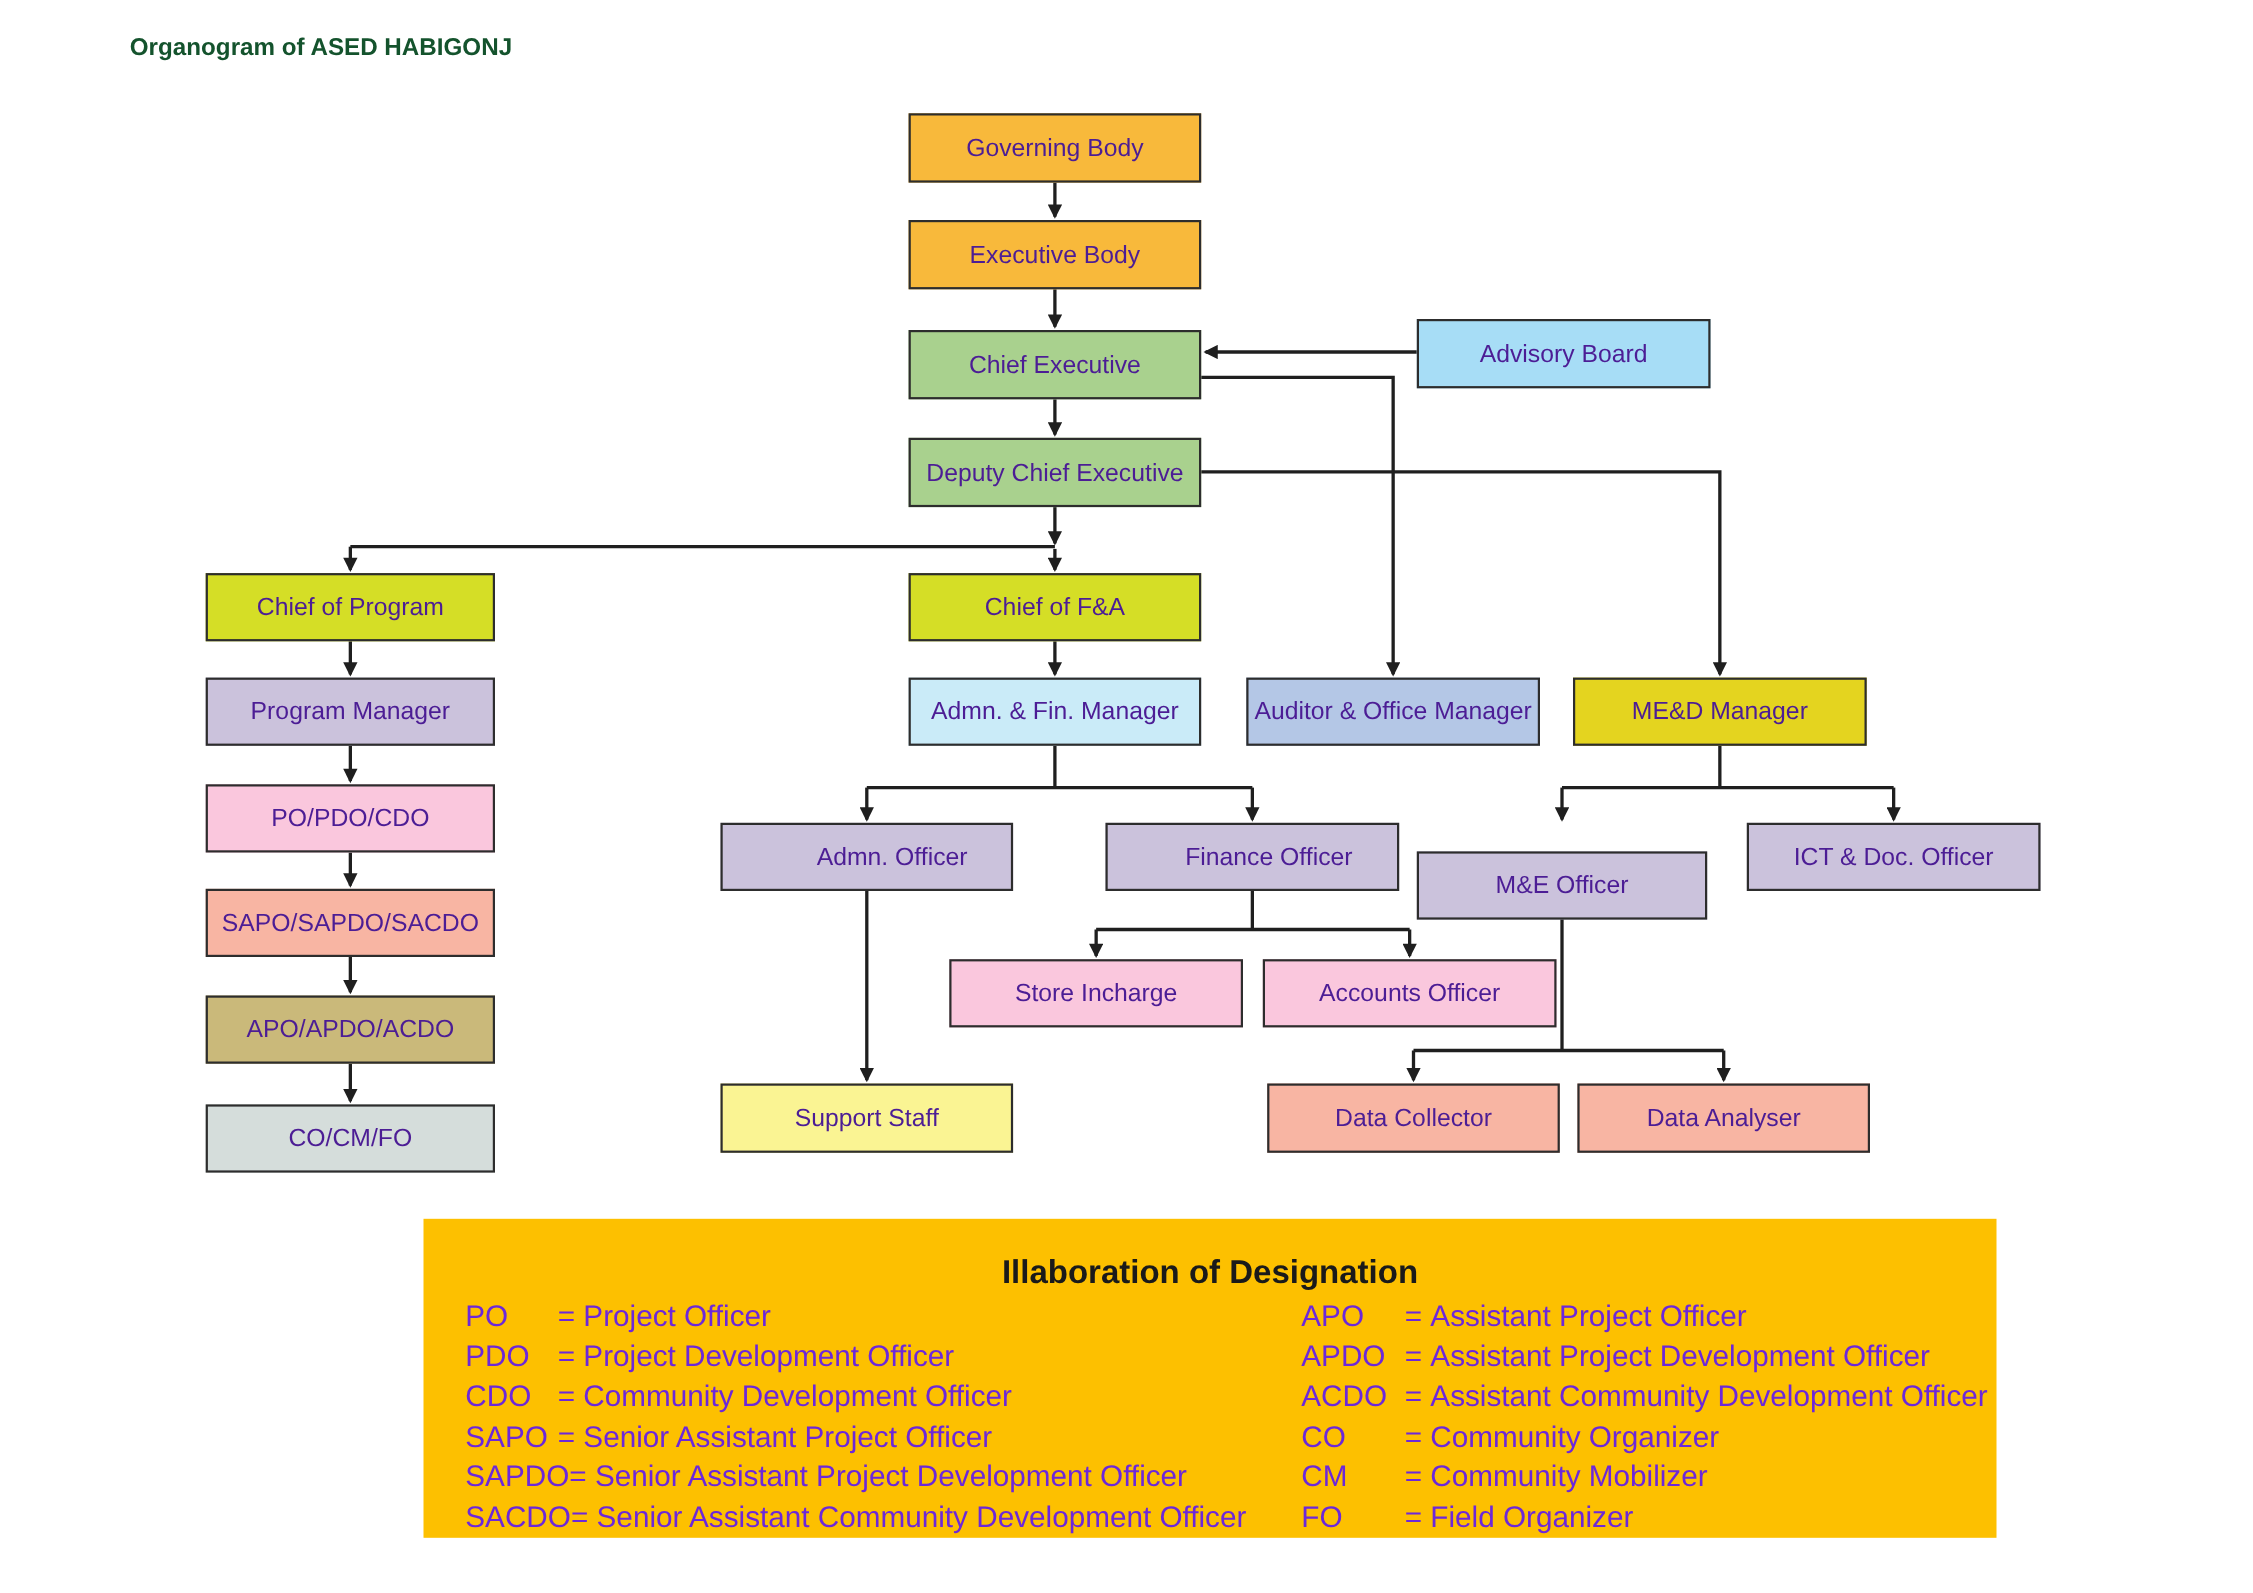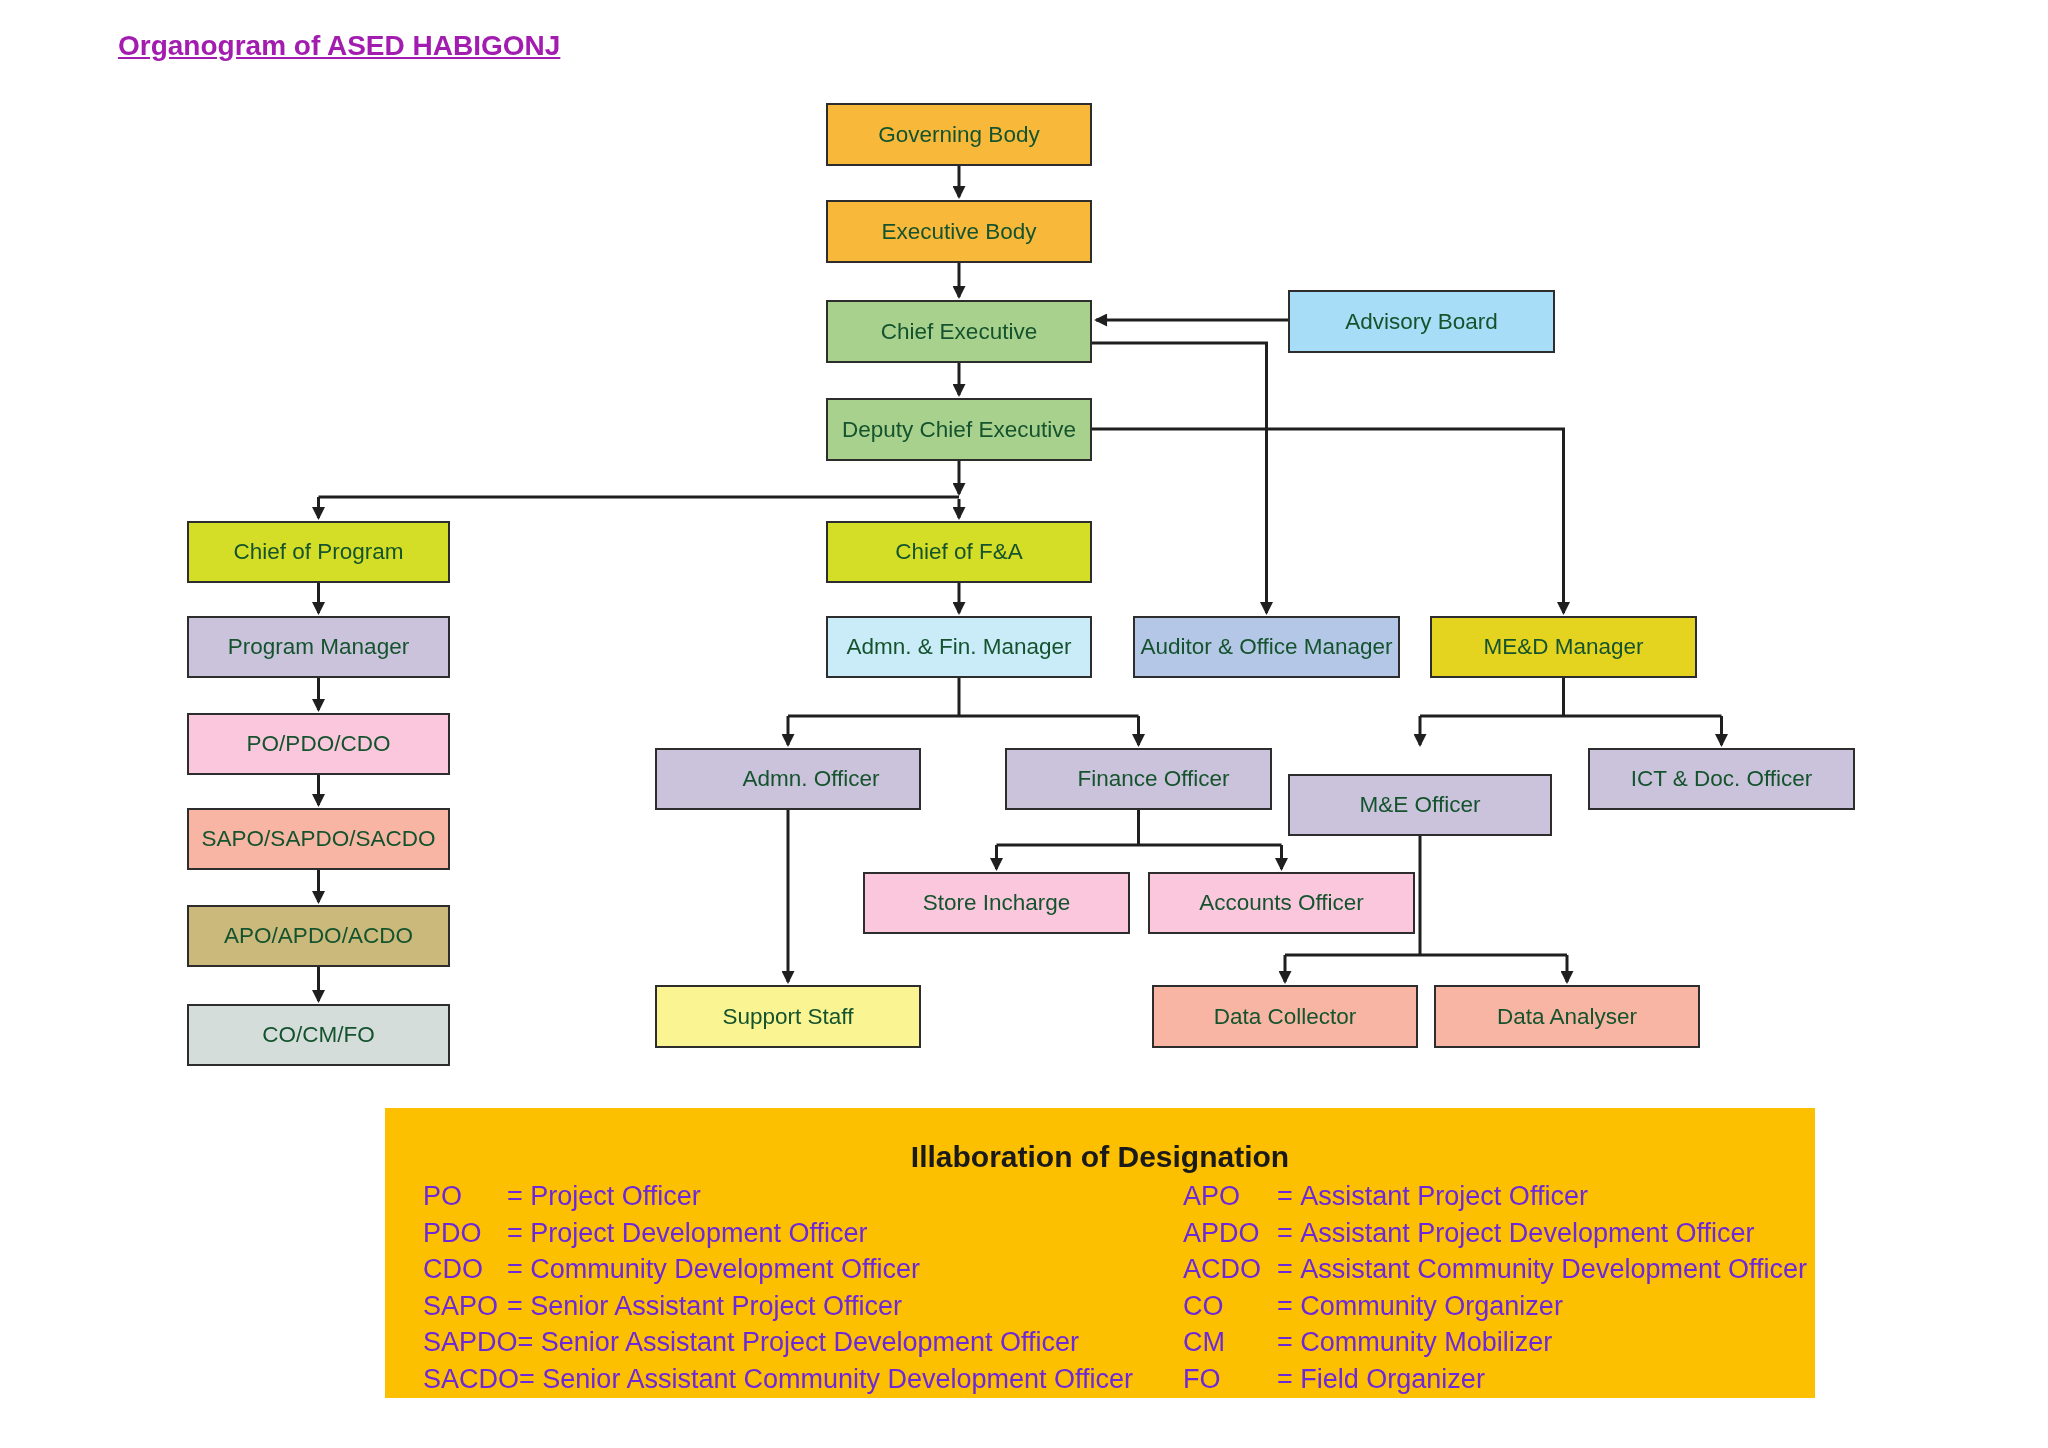"Organogram of ASED HABIGONJ" .page-title { color: #a21caf -> #14532d; font-size: 28px -> 22px; text-decoration: underline -> none }
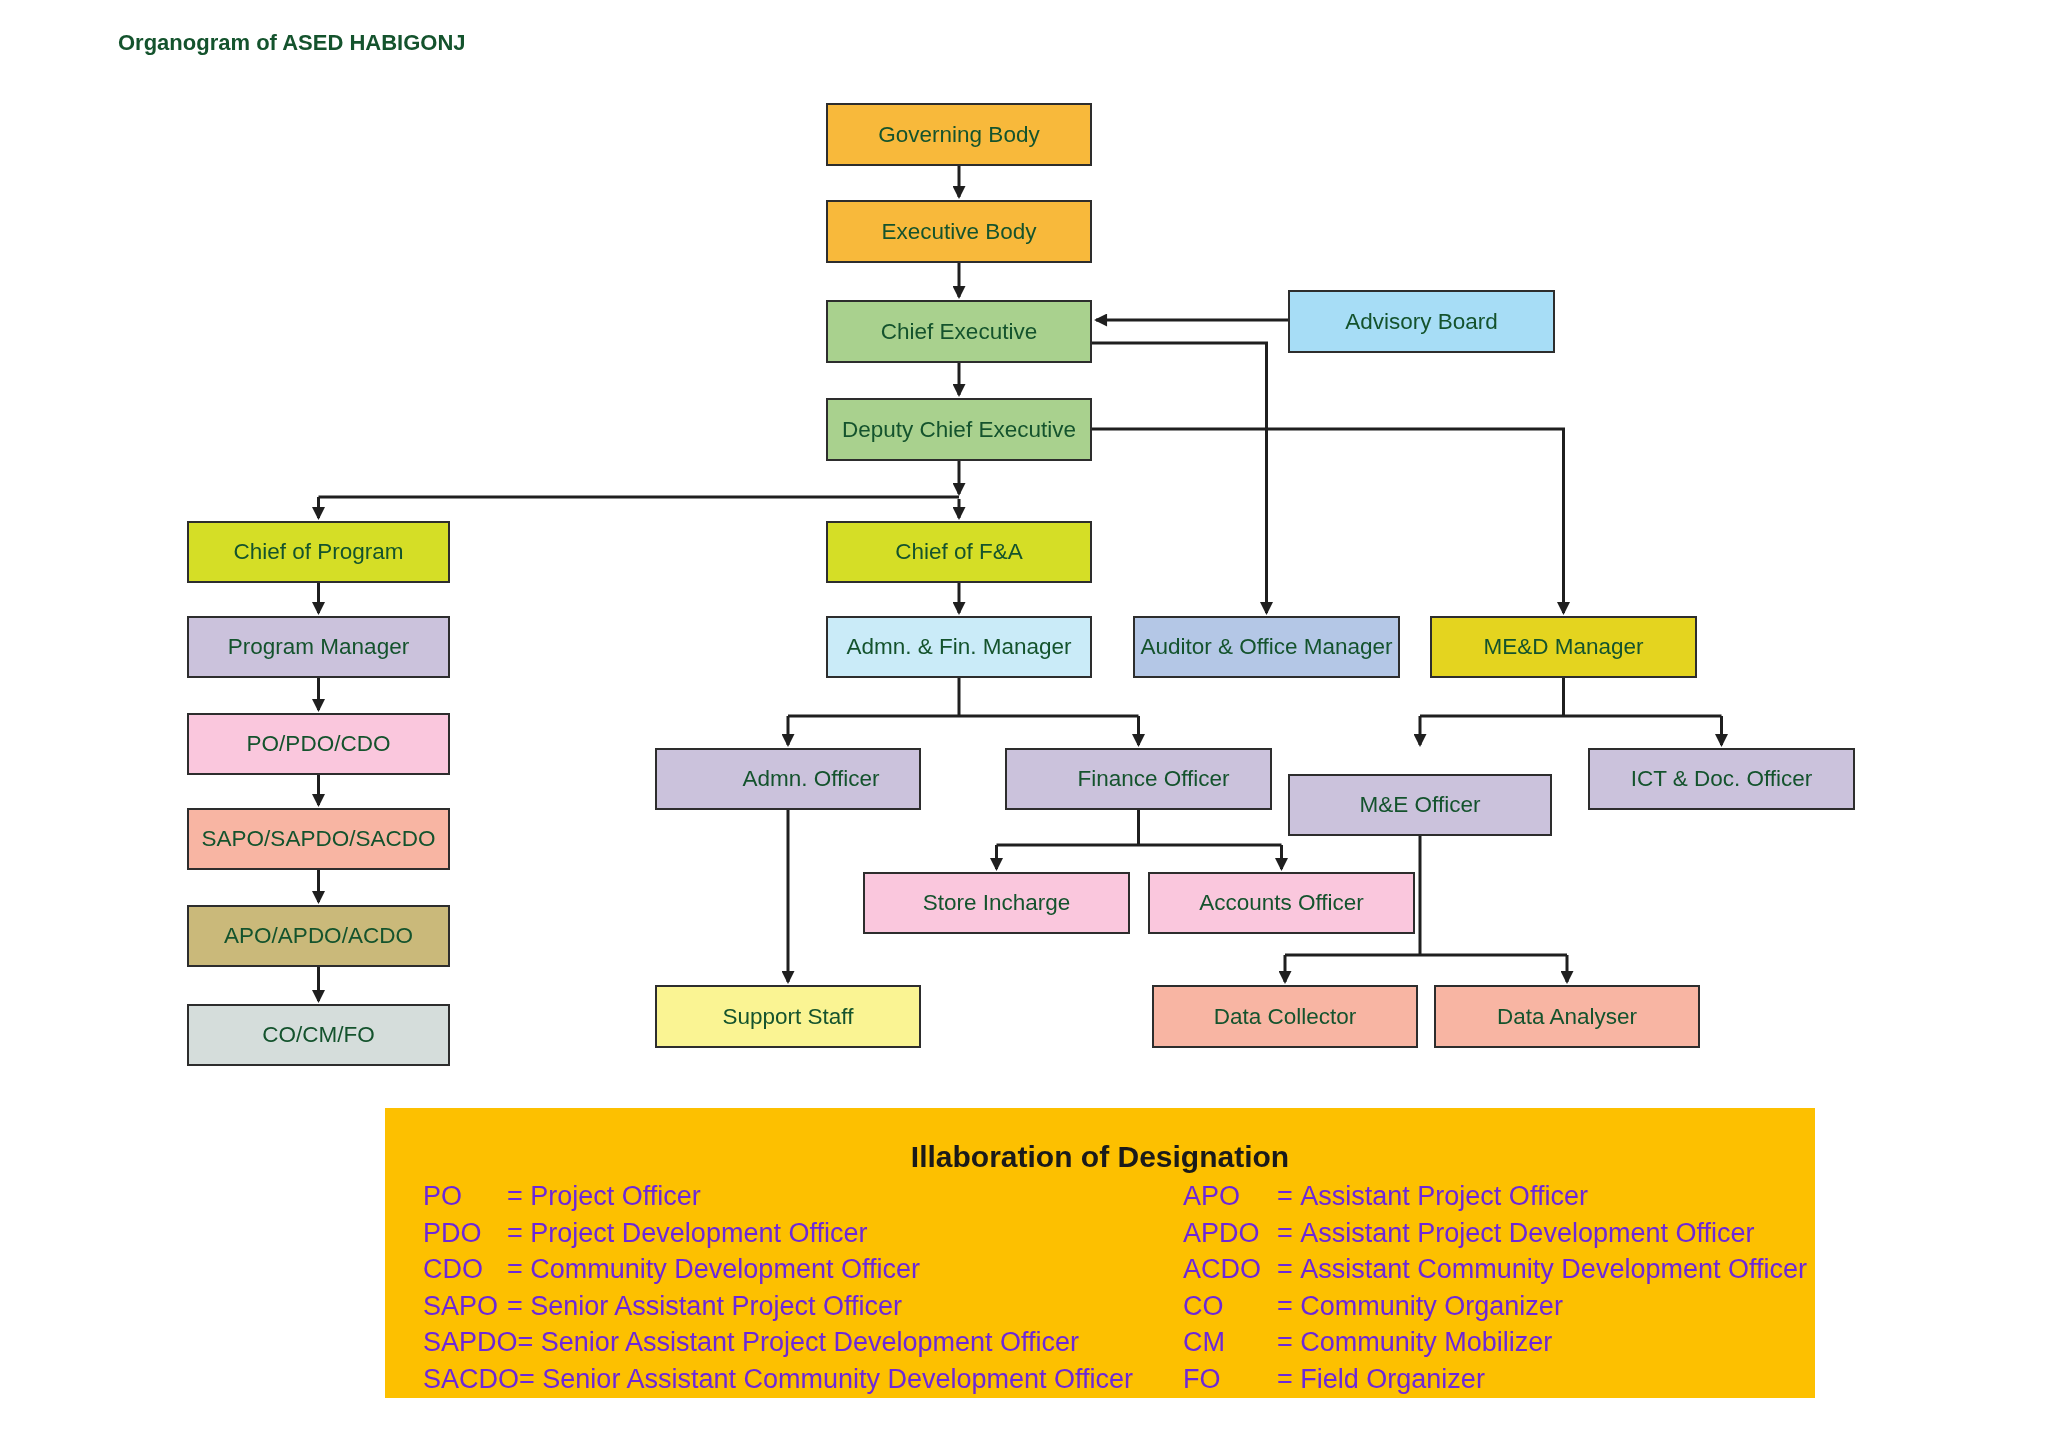"Governing Body" .org-box { color: #14532d -> #4c1d95 }
